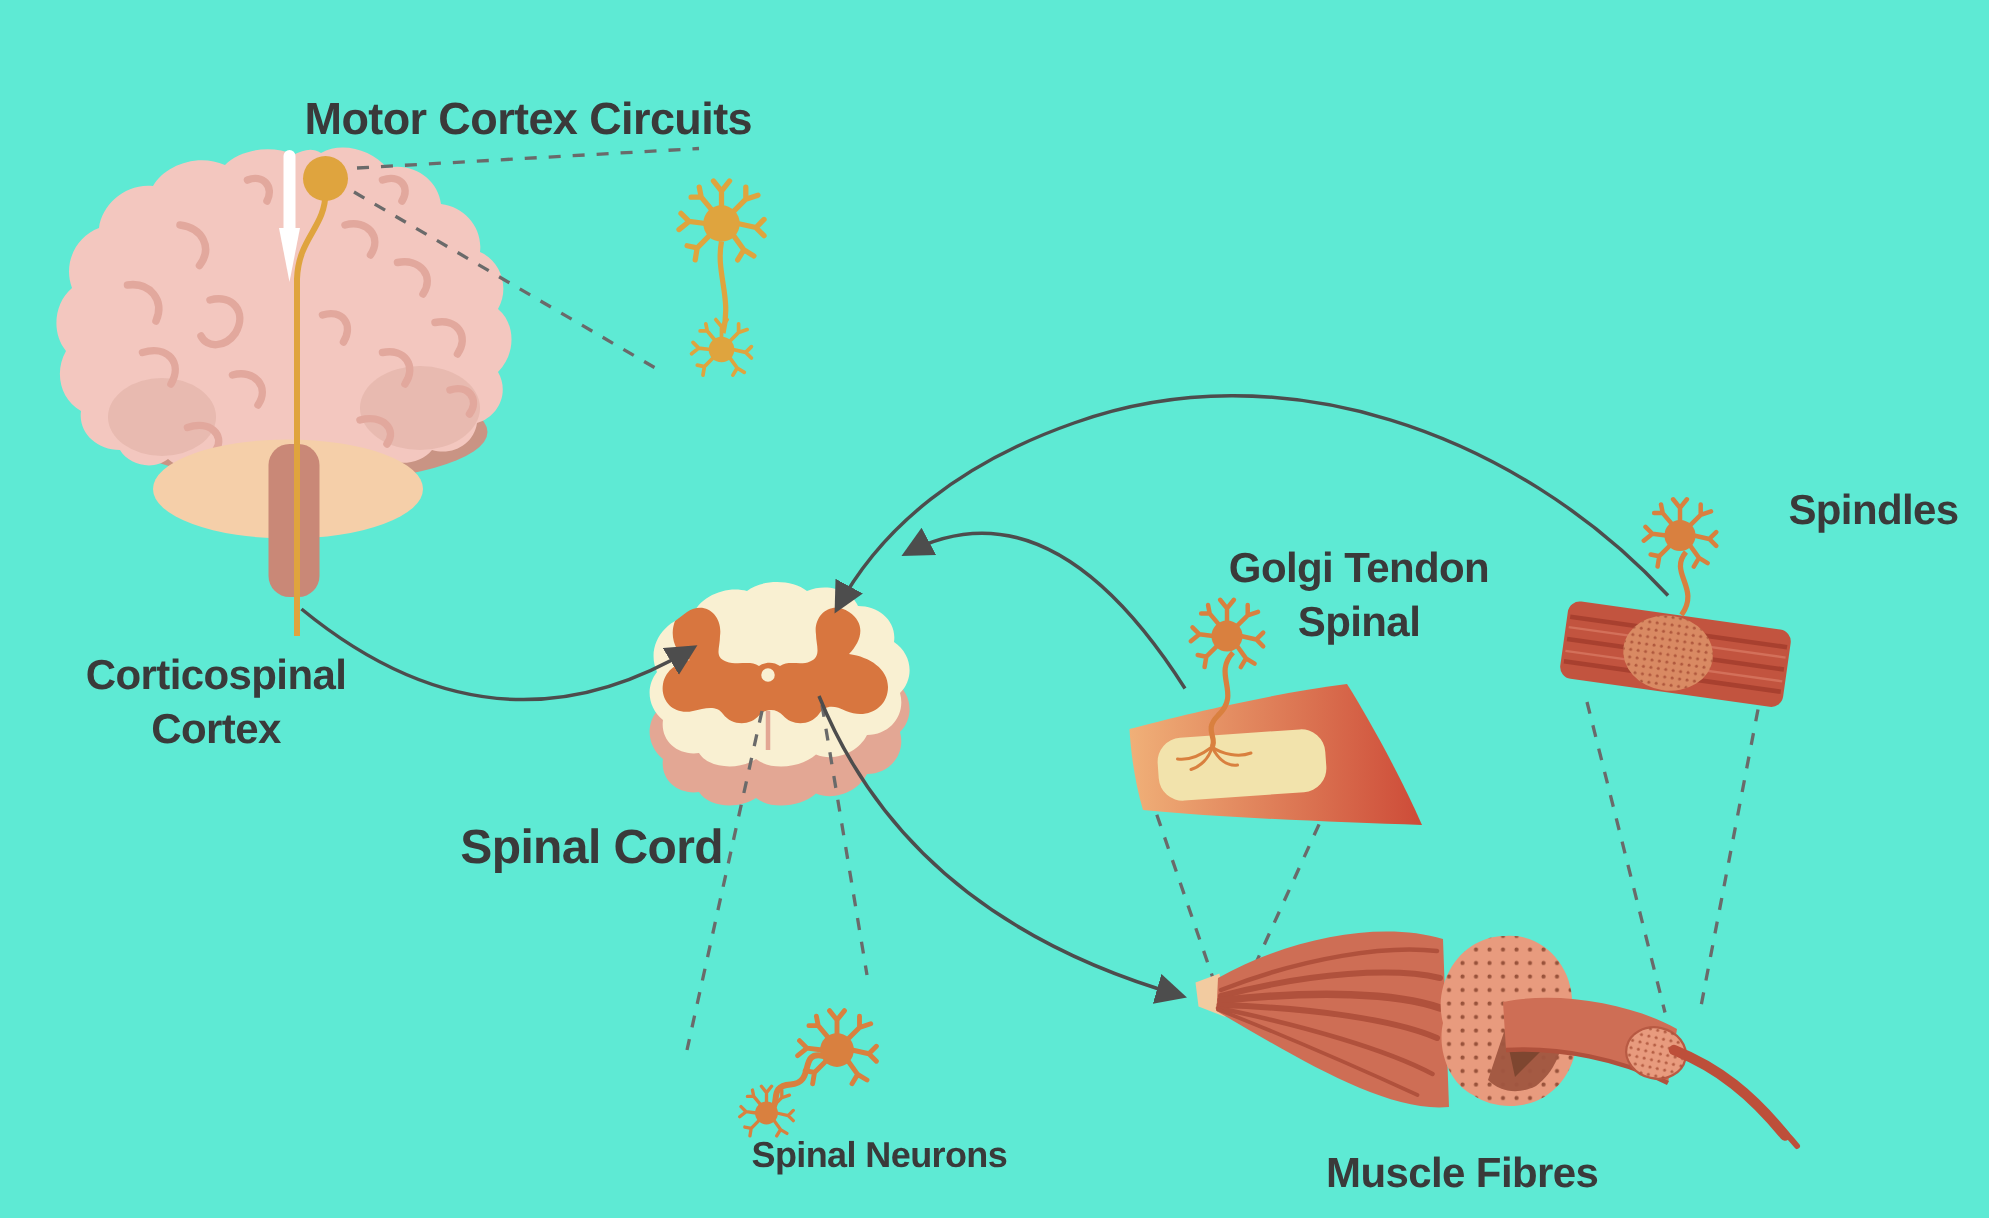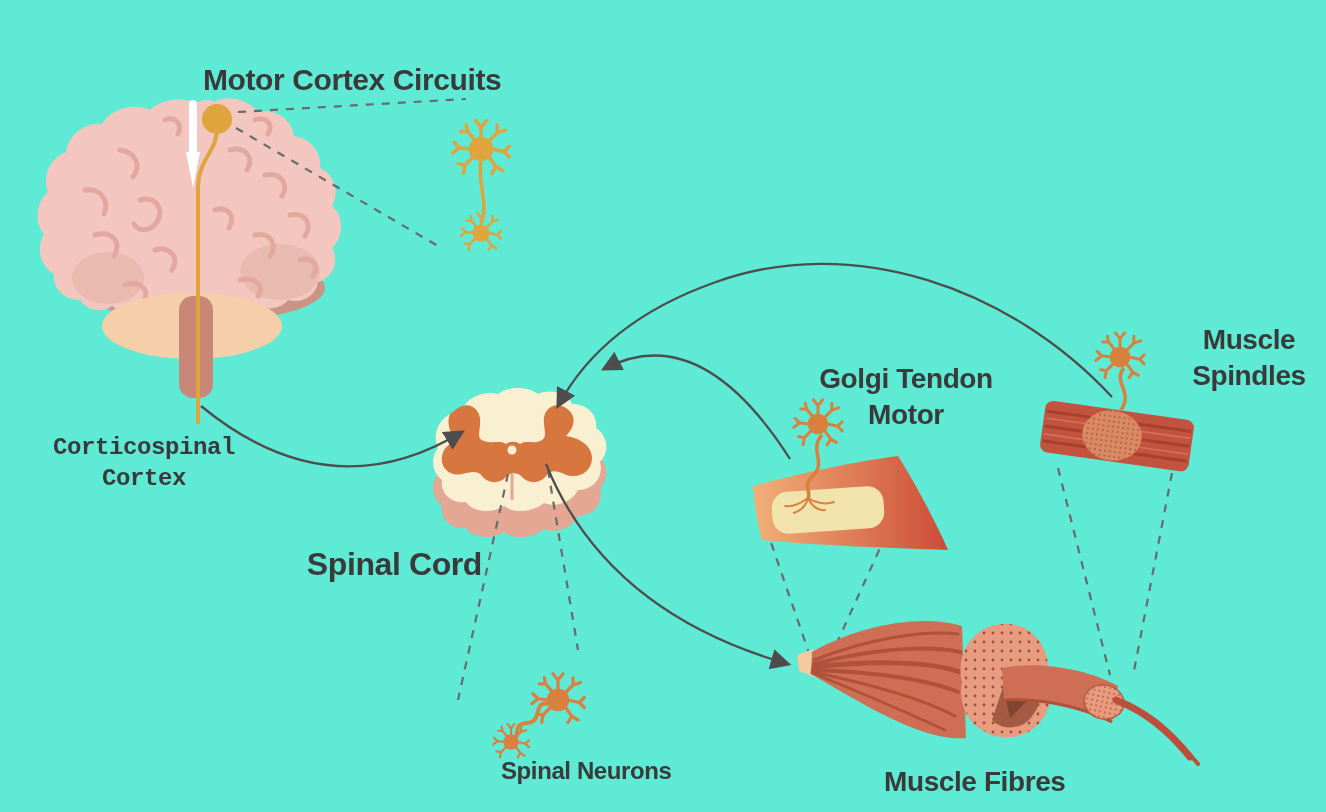"Muscle" div { html: <div>Muscle</div> -> none }
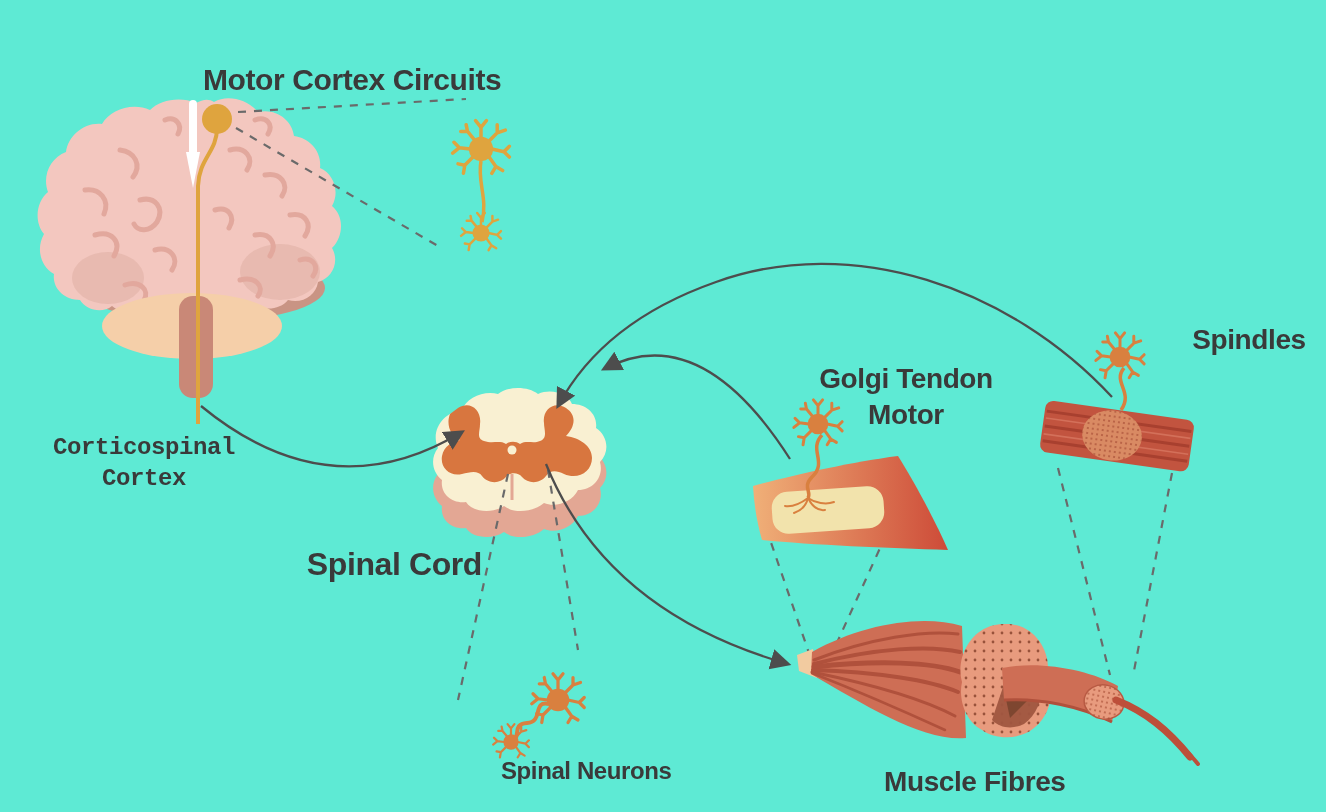"Motor" div { text: Motor -> Spinal }
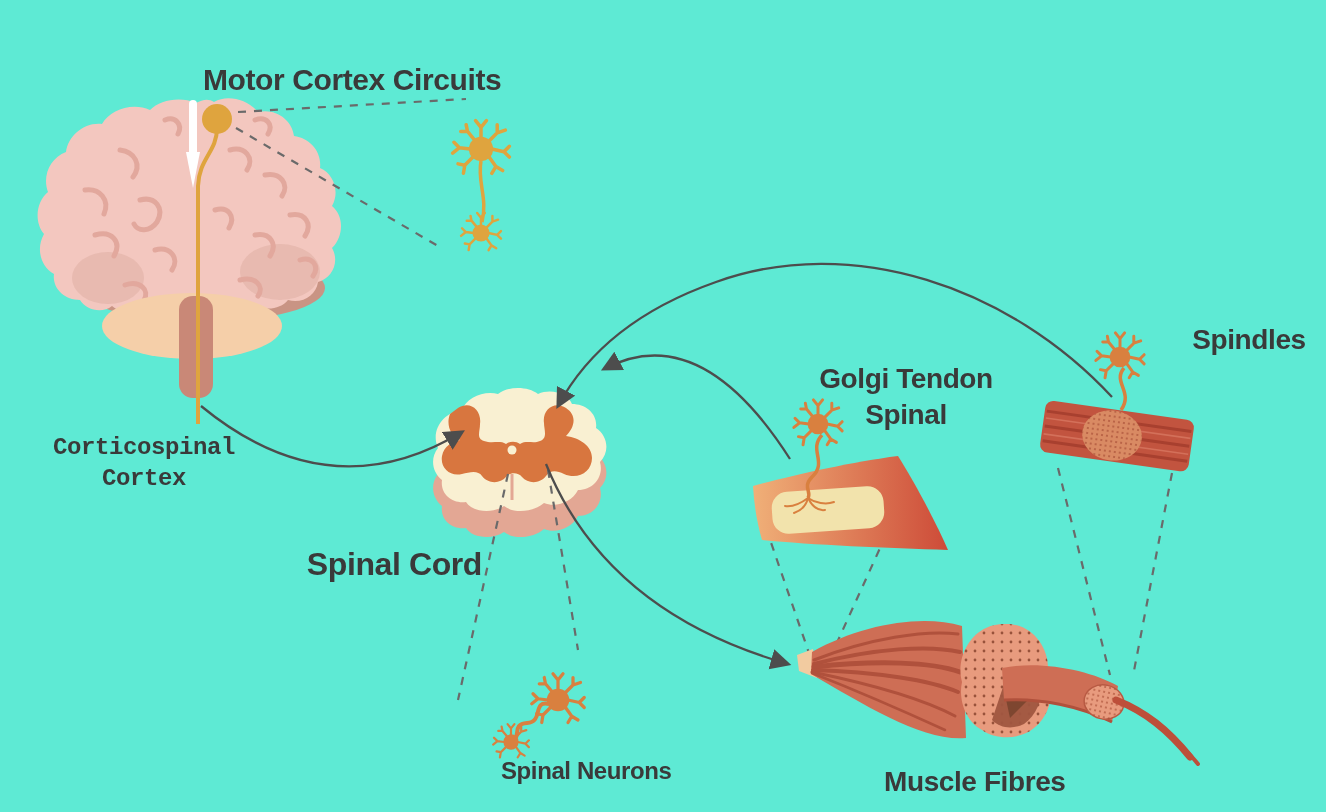"Corticospinal" div.lbl { font-family: Liberation Mono, monospace -> none; font-size: 24px -> 28px }
